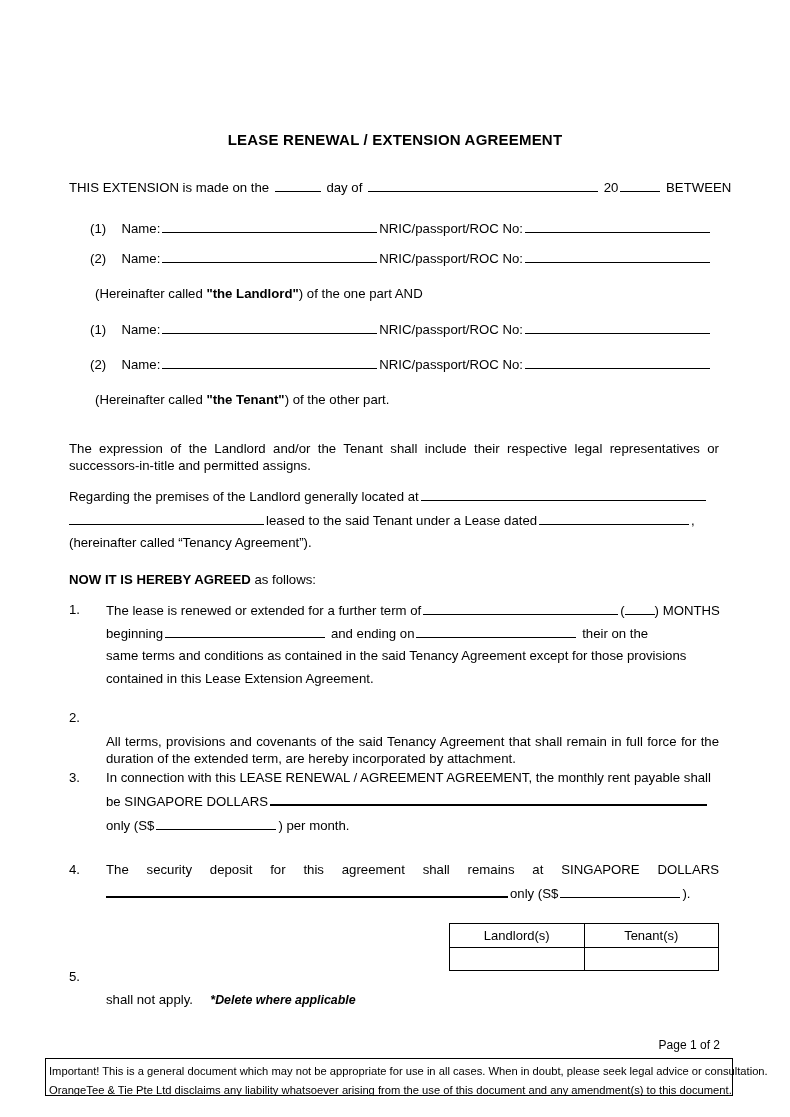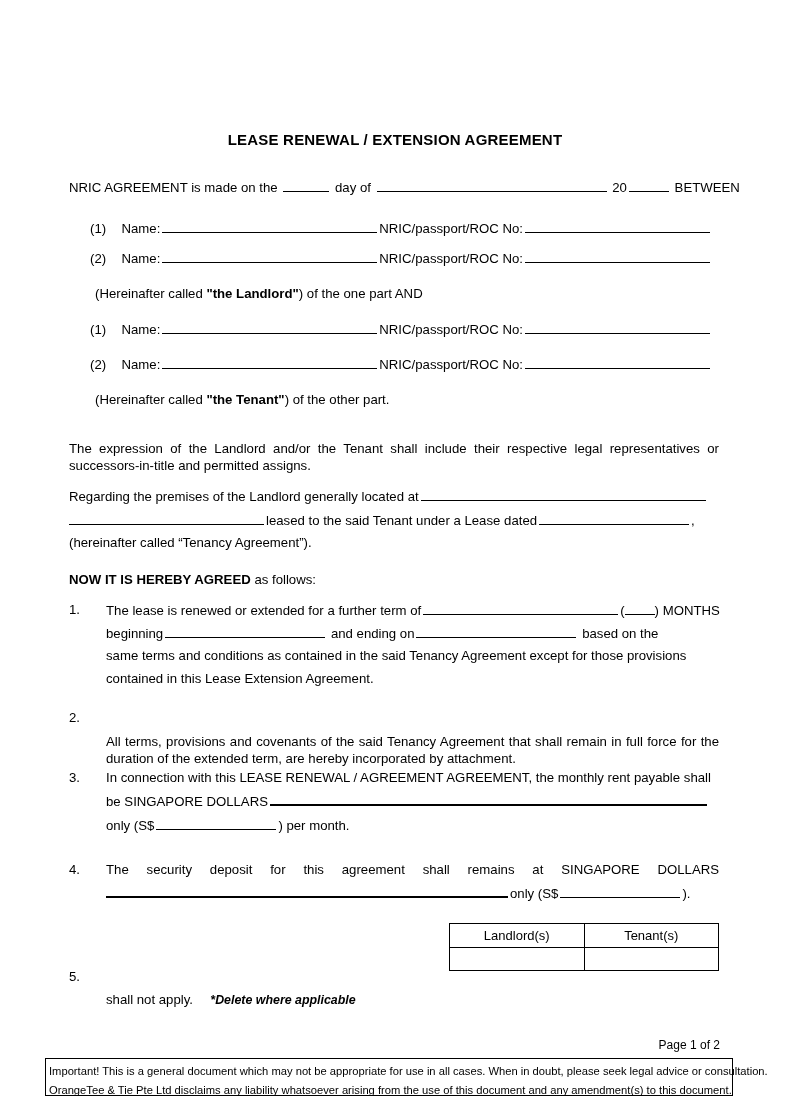"NRIC AGREEMENT is made on" span { text: NRIC AGREEMENT -> THIS EXTENSION }
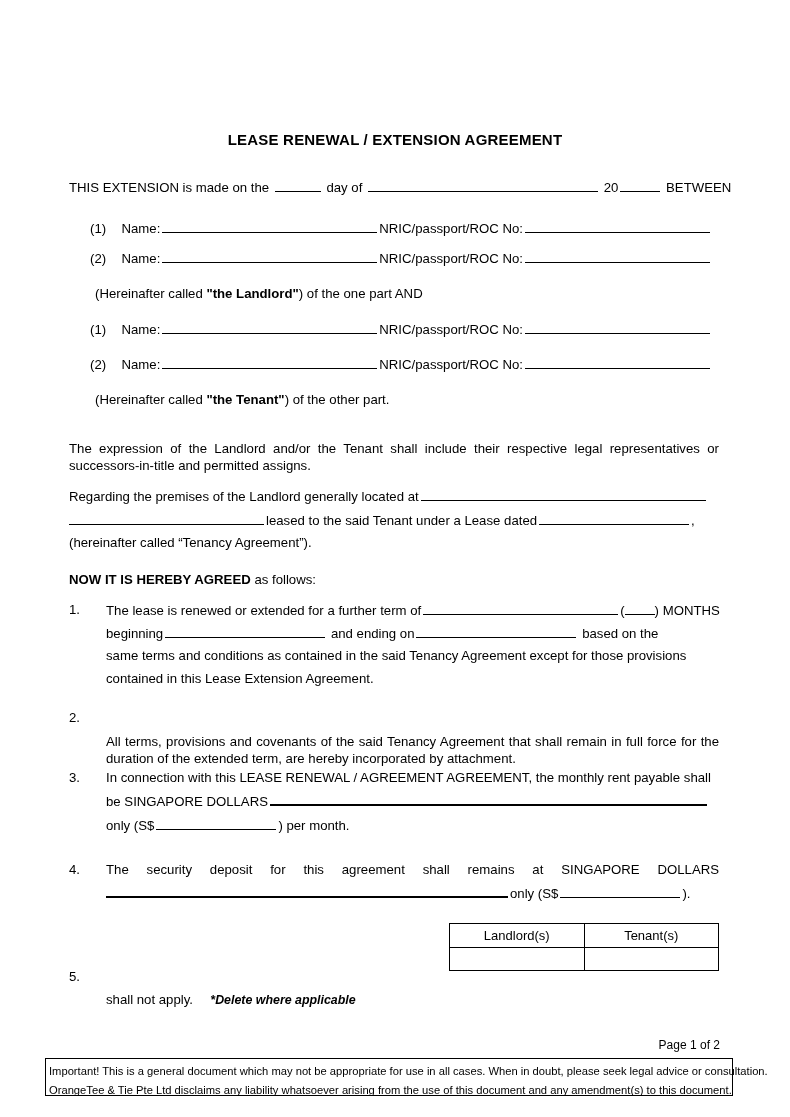"based on the" span { text: based -> their }
